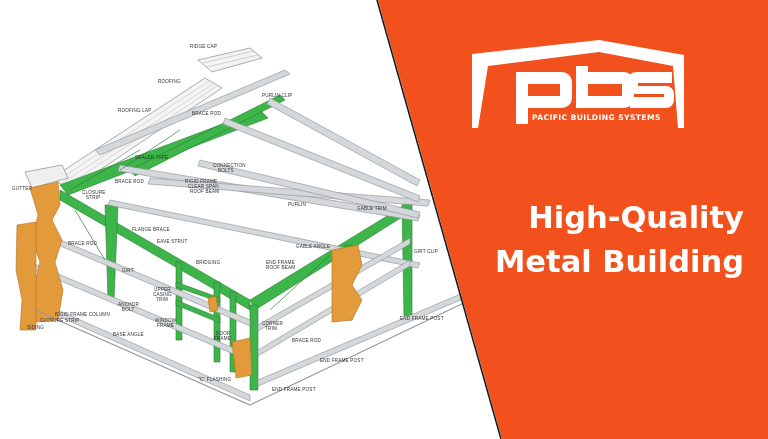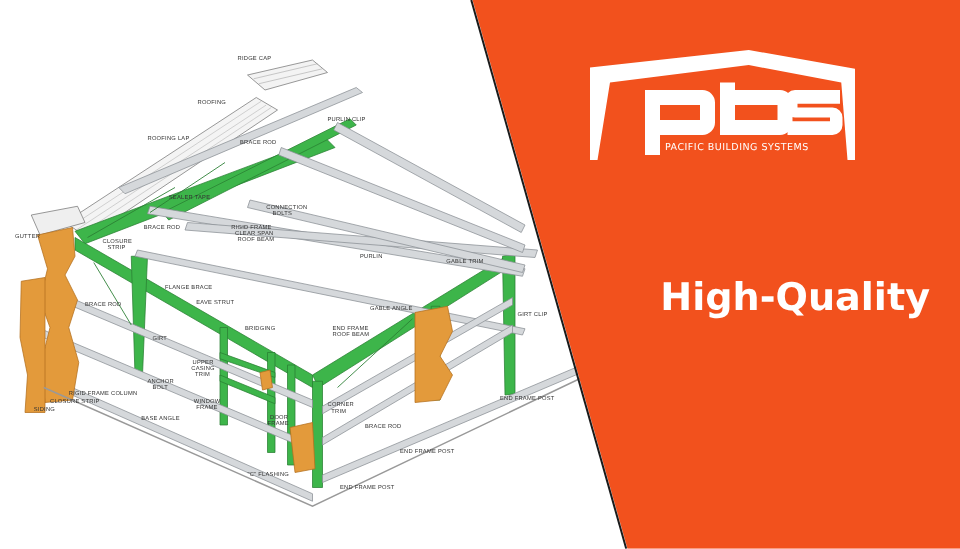"PACIFIC BUILDING SYSTEMS" .logo-sub { font-weight: normal -> bold }
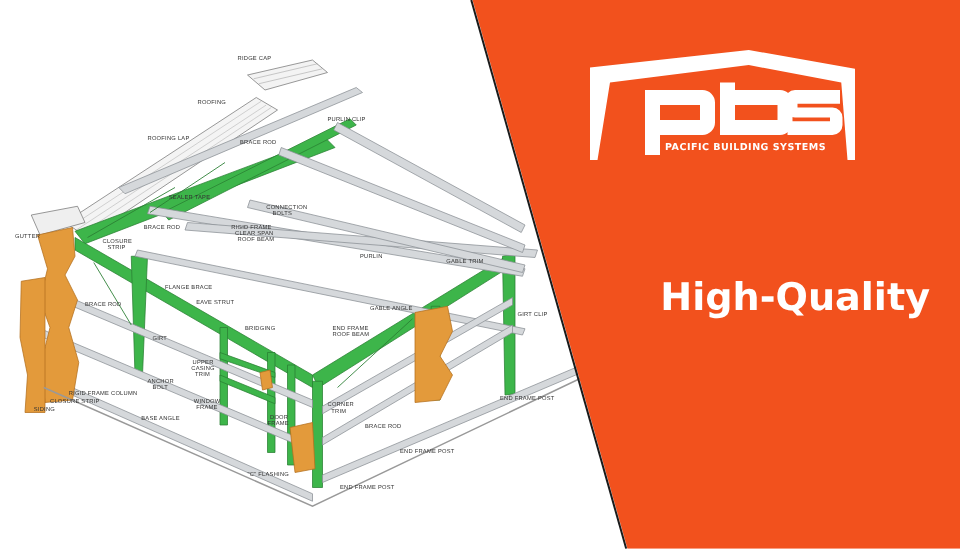"High-Quality" .headline div { margin-top: 21px -> none }
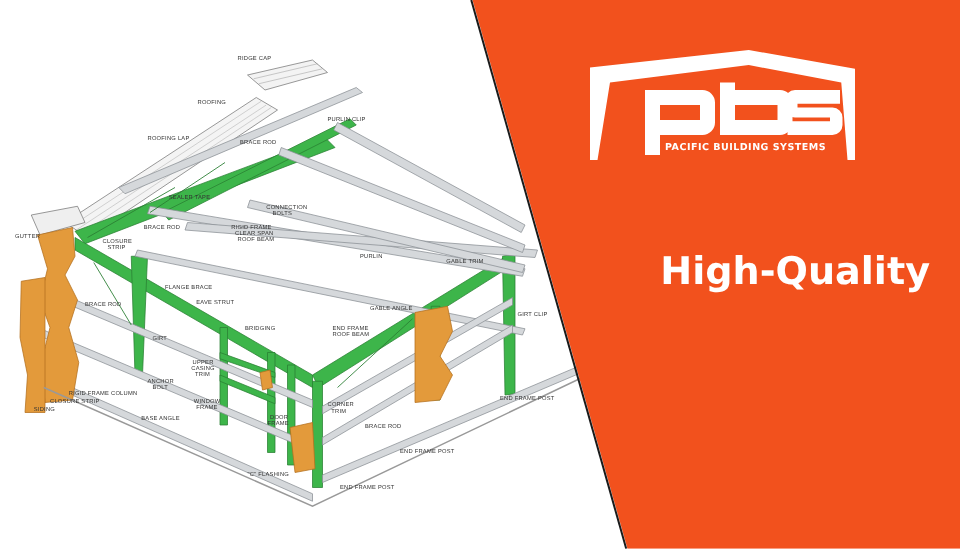"Metal Building" div { html: none -> <div>Metal Building</div> }
